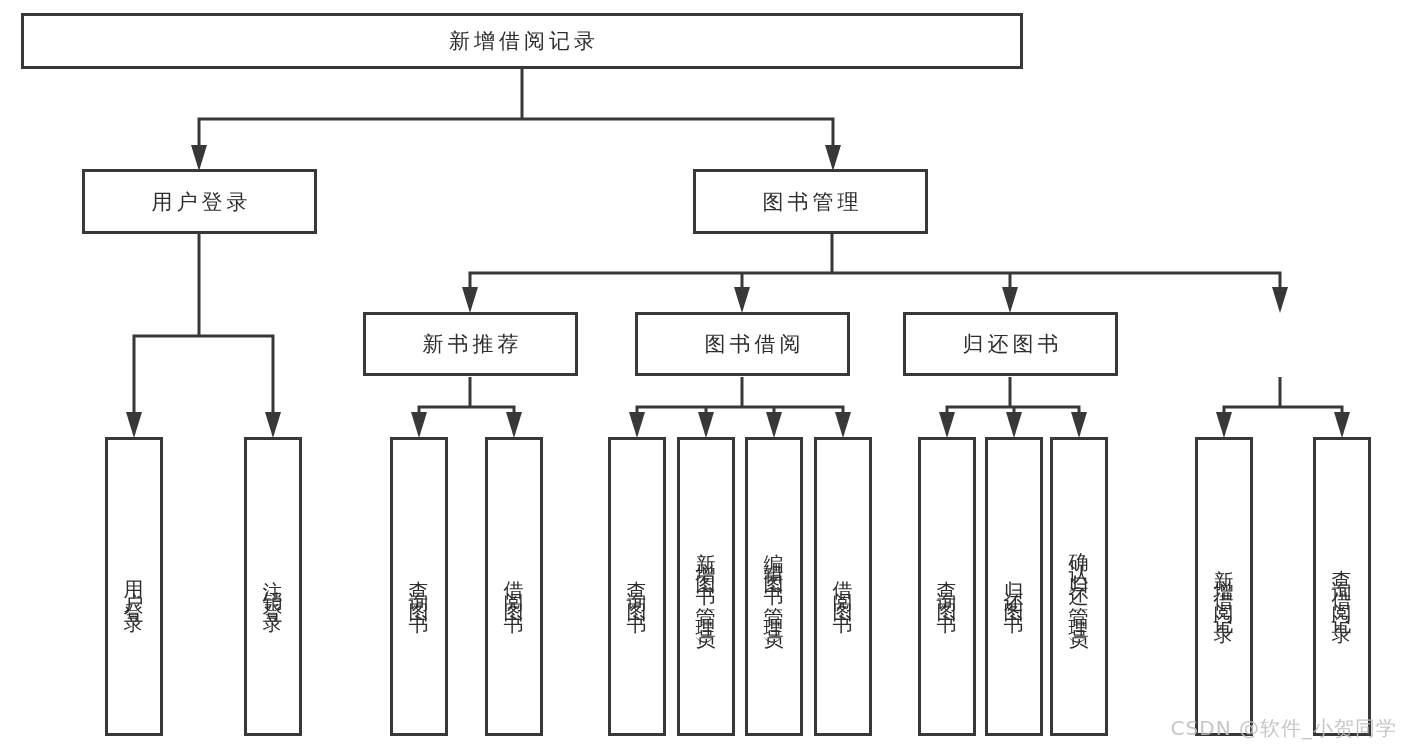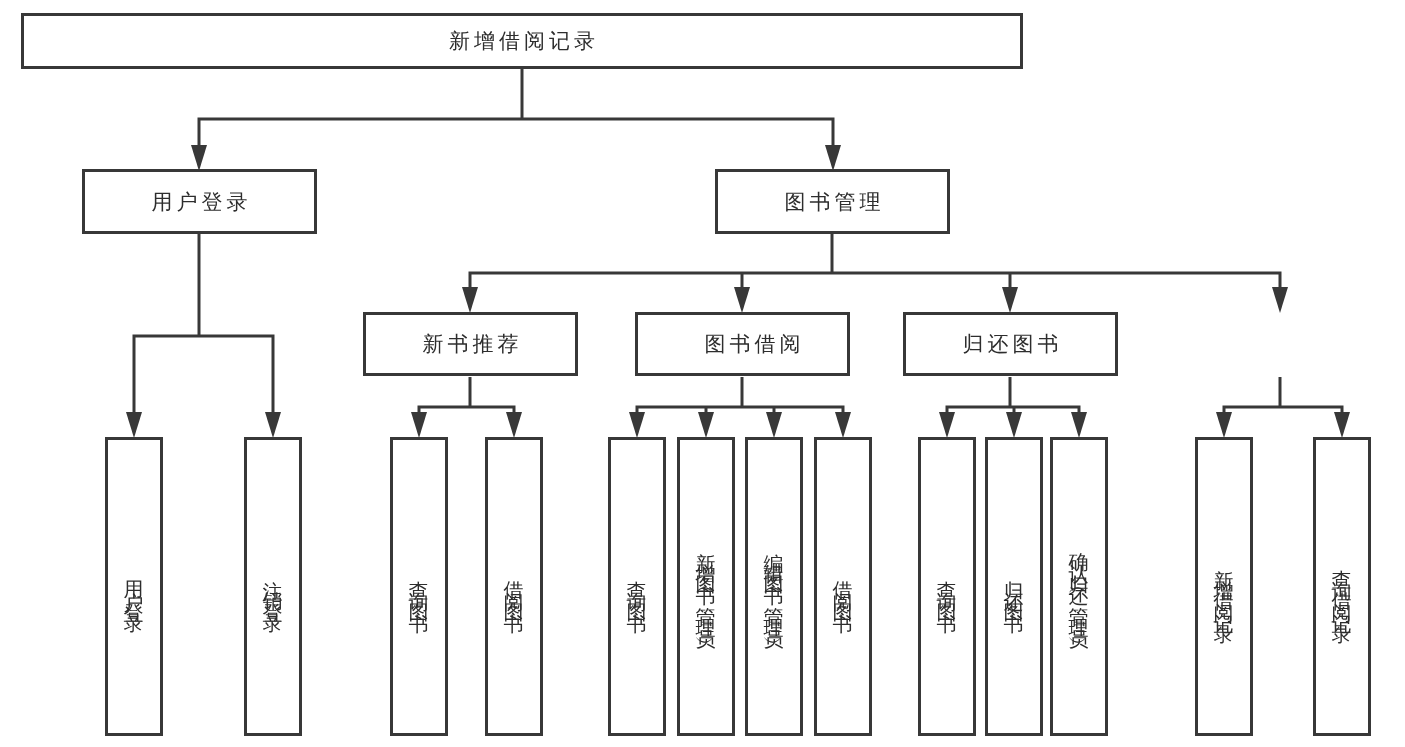"图书管理" div.box { left: 715px -> 693px }
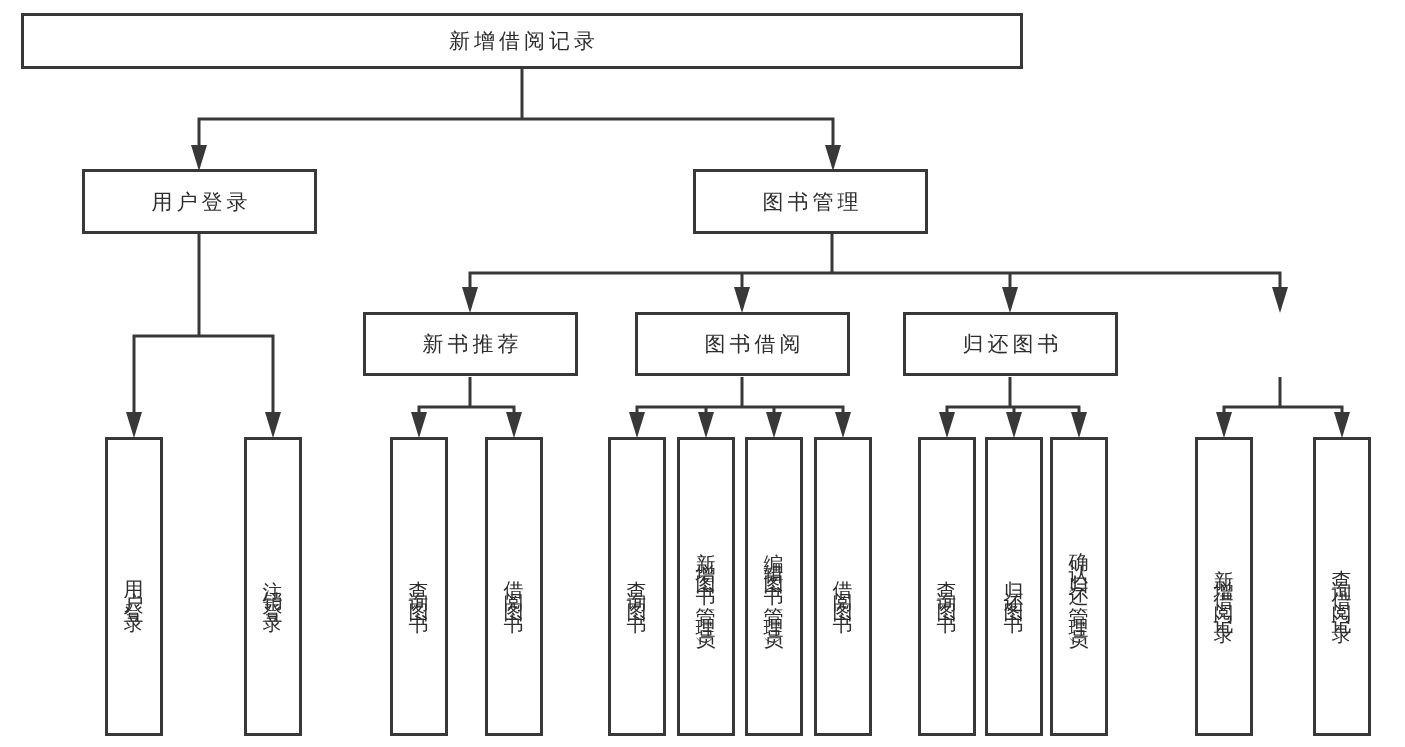"CSDN @软件_小贺同学" div.watermark { html: none -> <div>CSDN @软件_小贺同学</div> }
